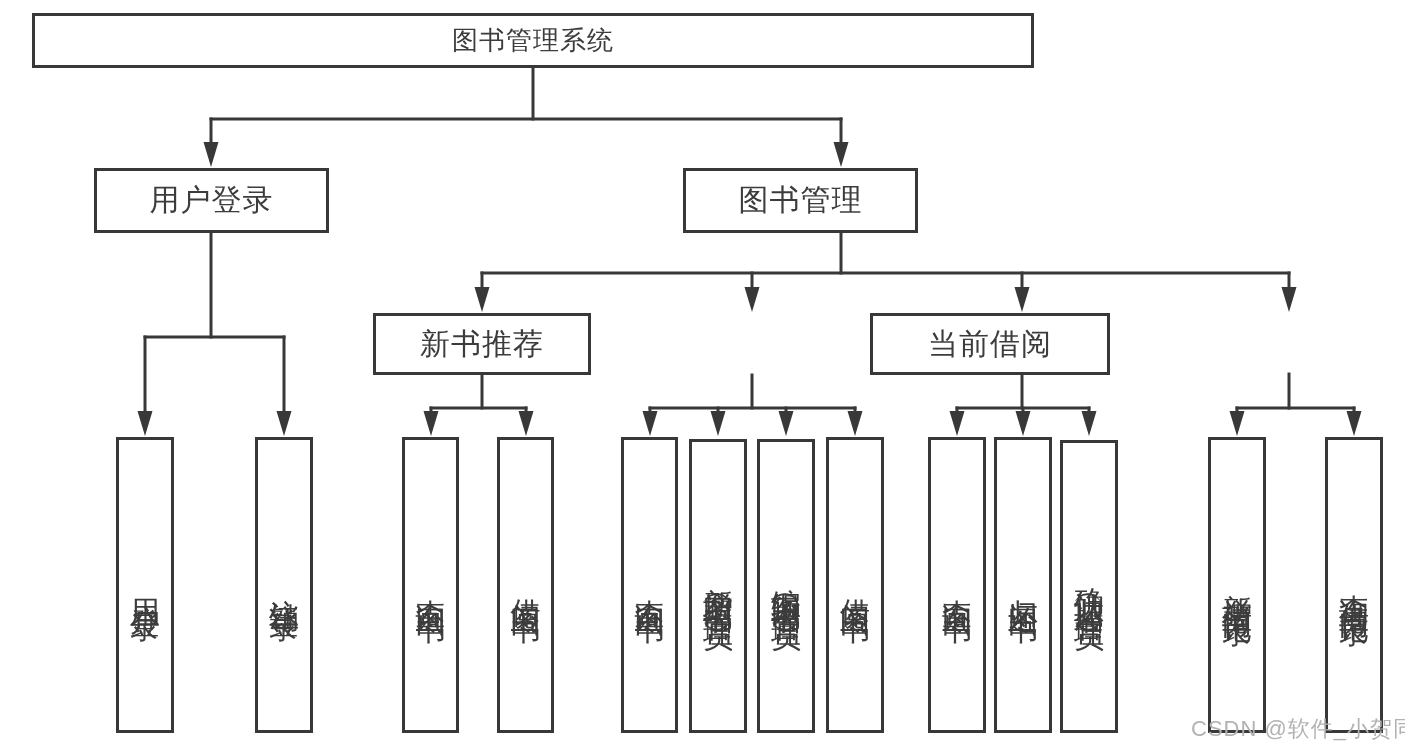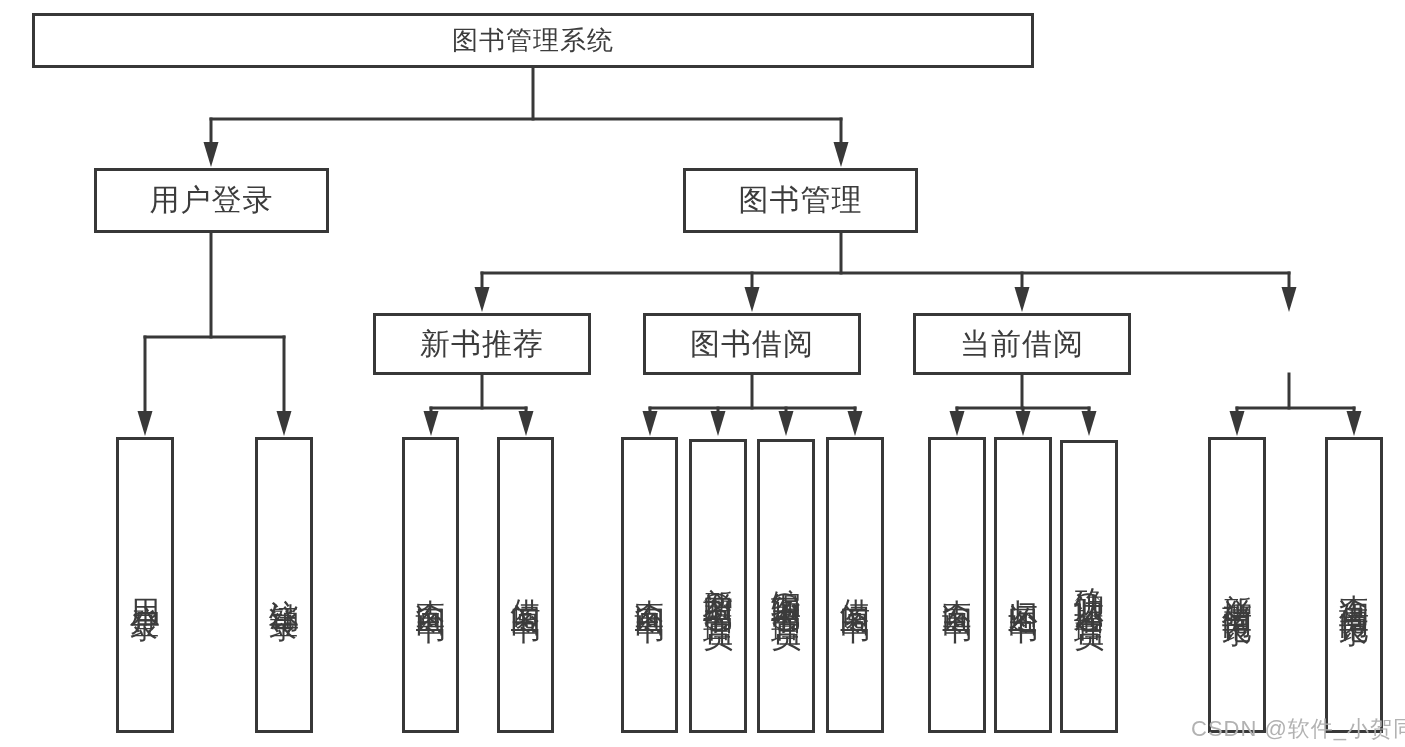"图书借阅" div.node { html: <div> <span>图书借阅</span> </div> -> none }
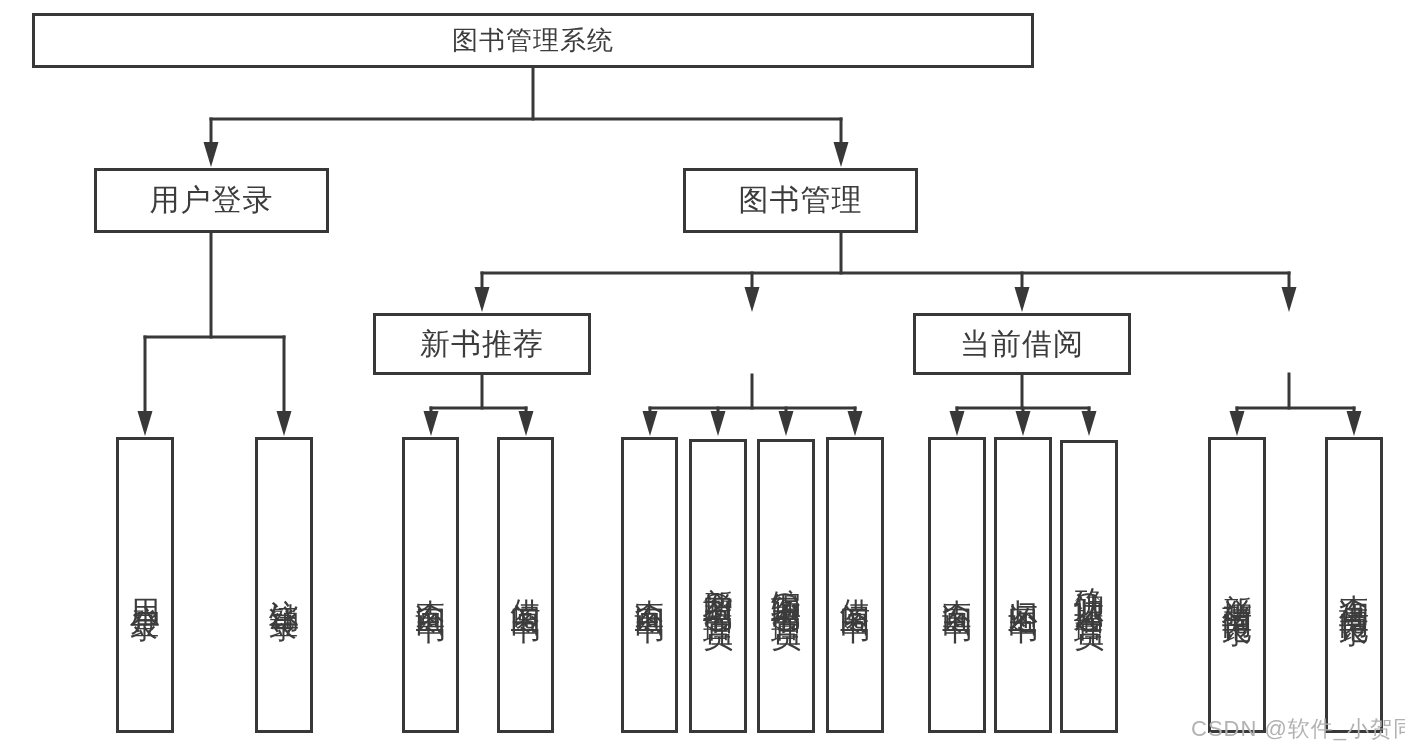"当前借阅" div.node { left: 902px -> 859px; width: 218px -> 240px }
